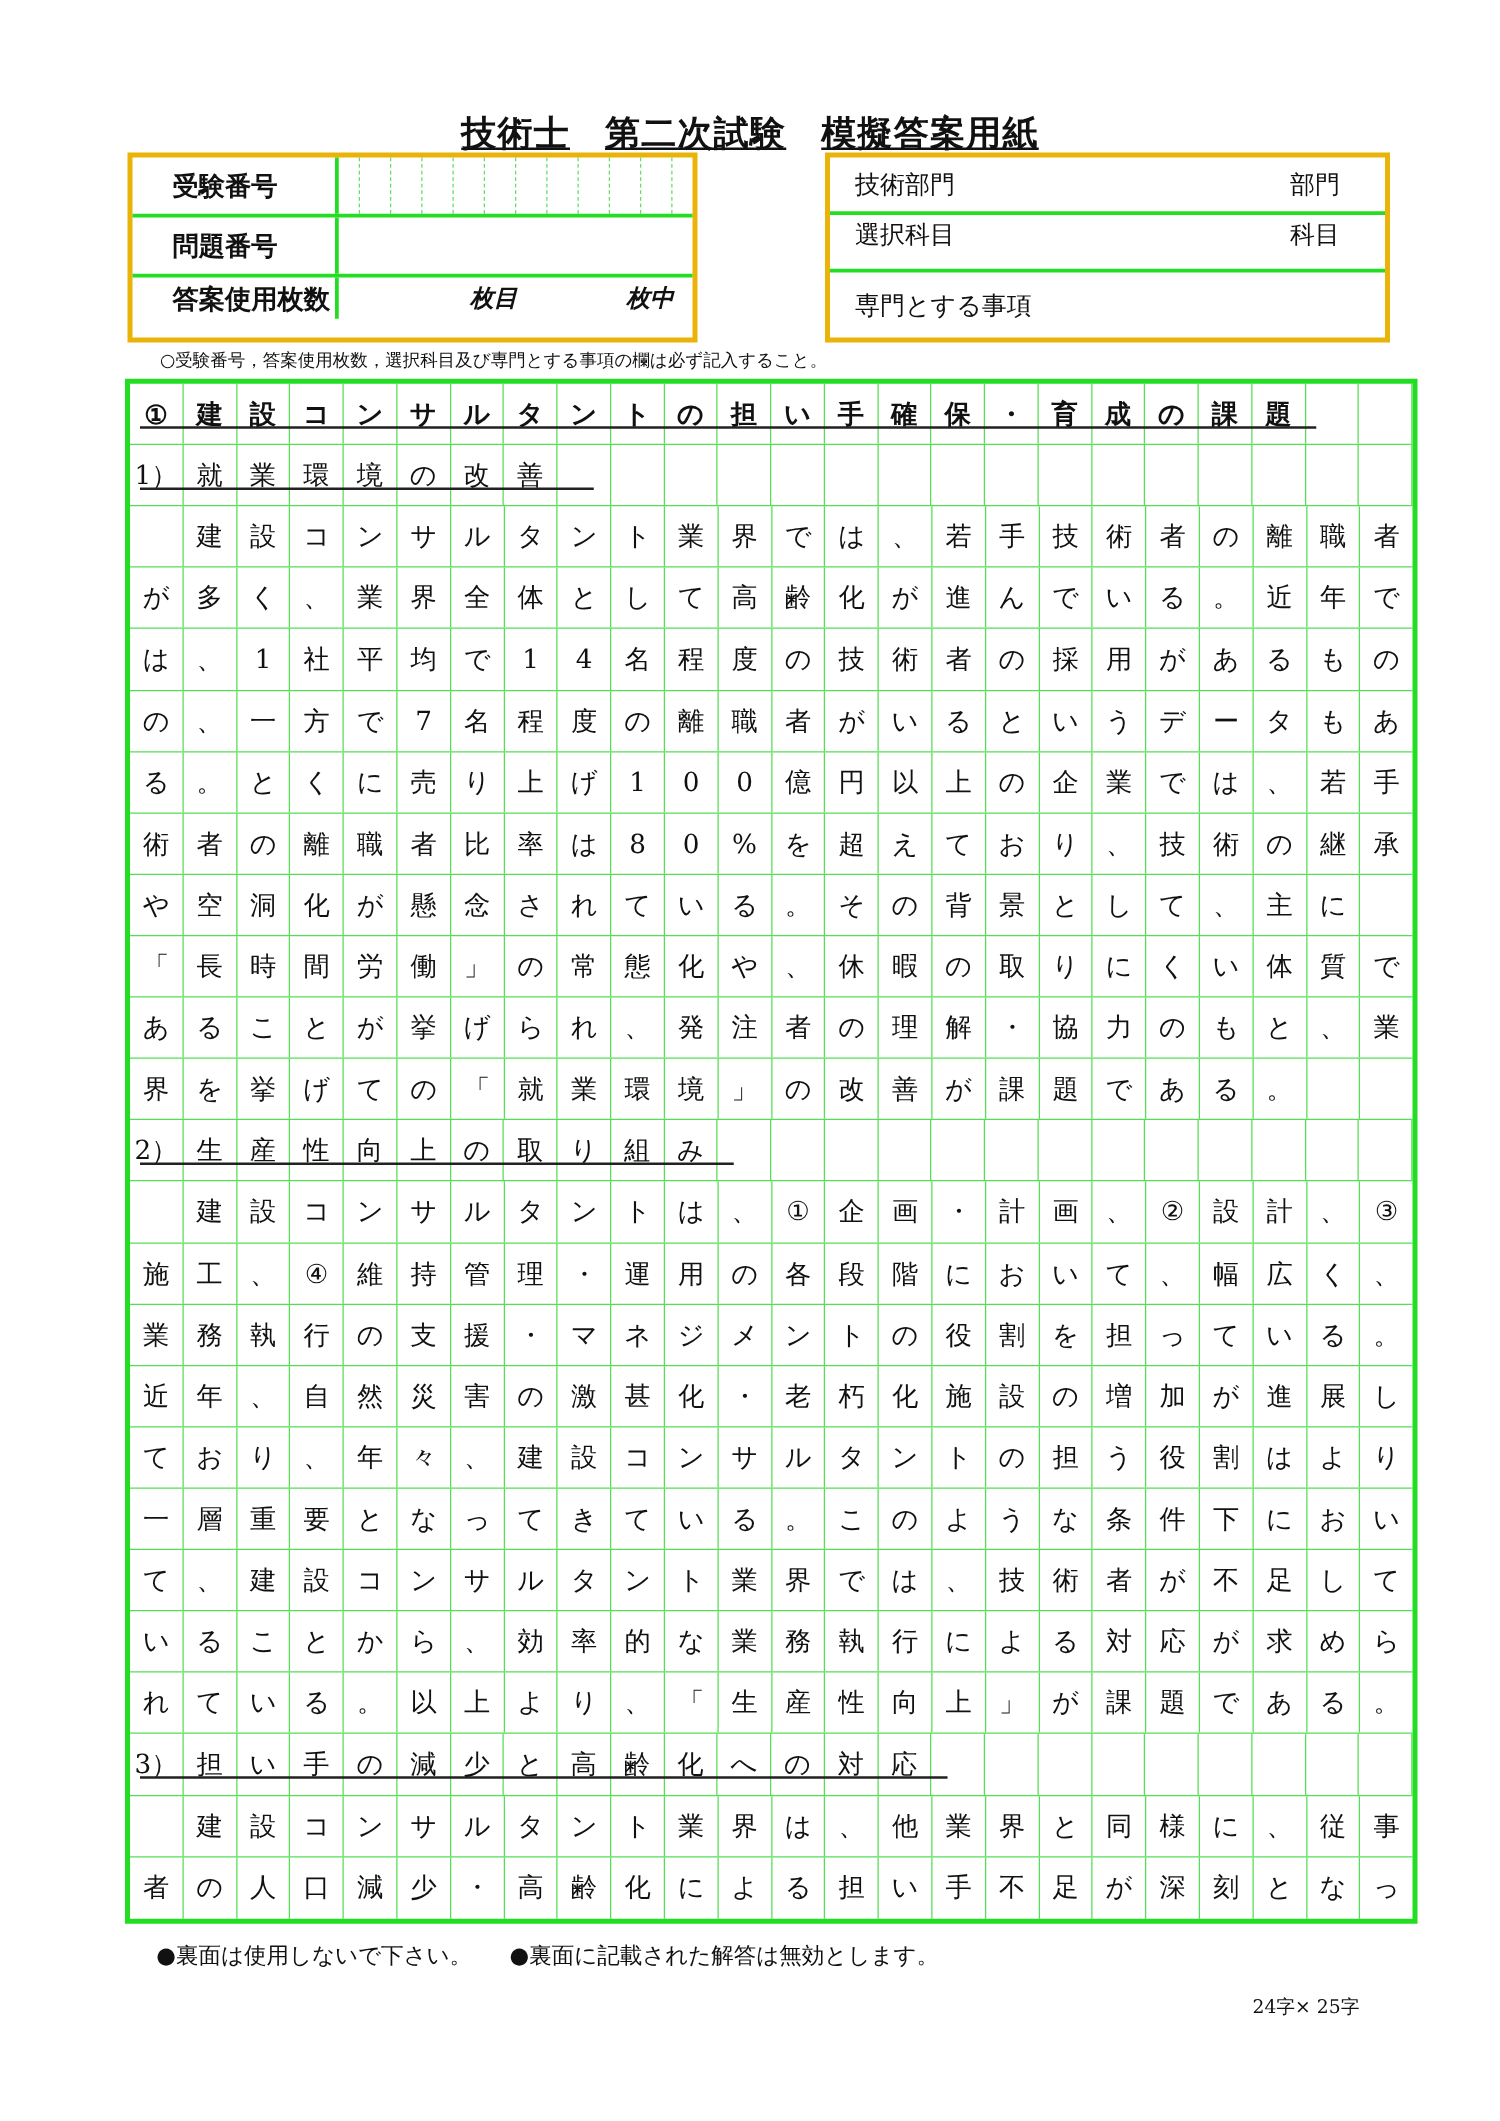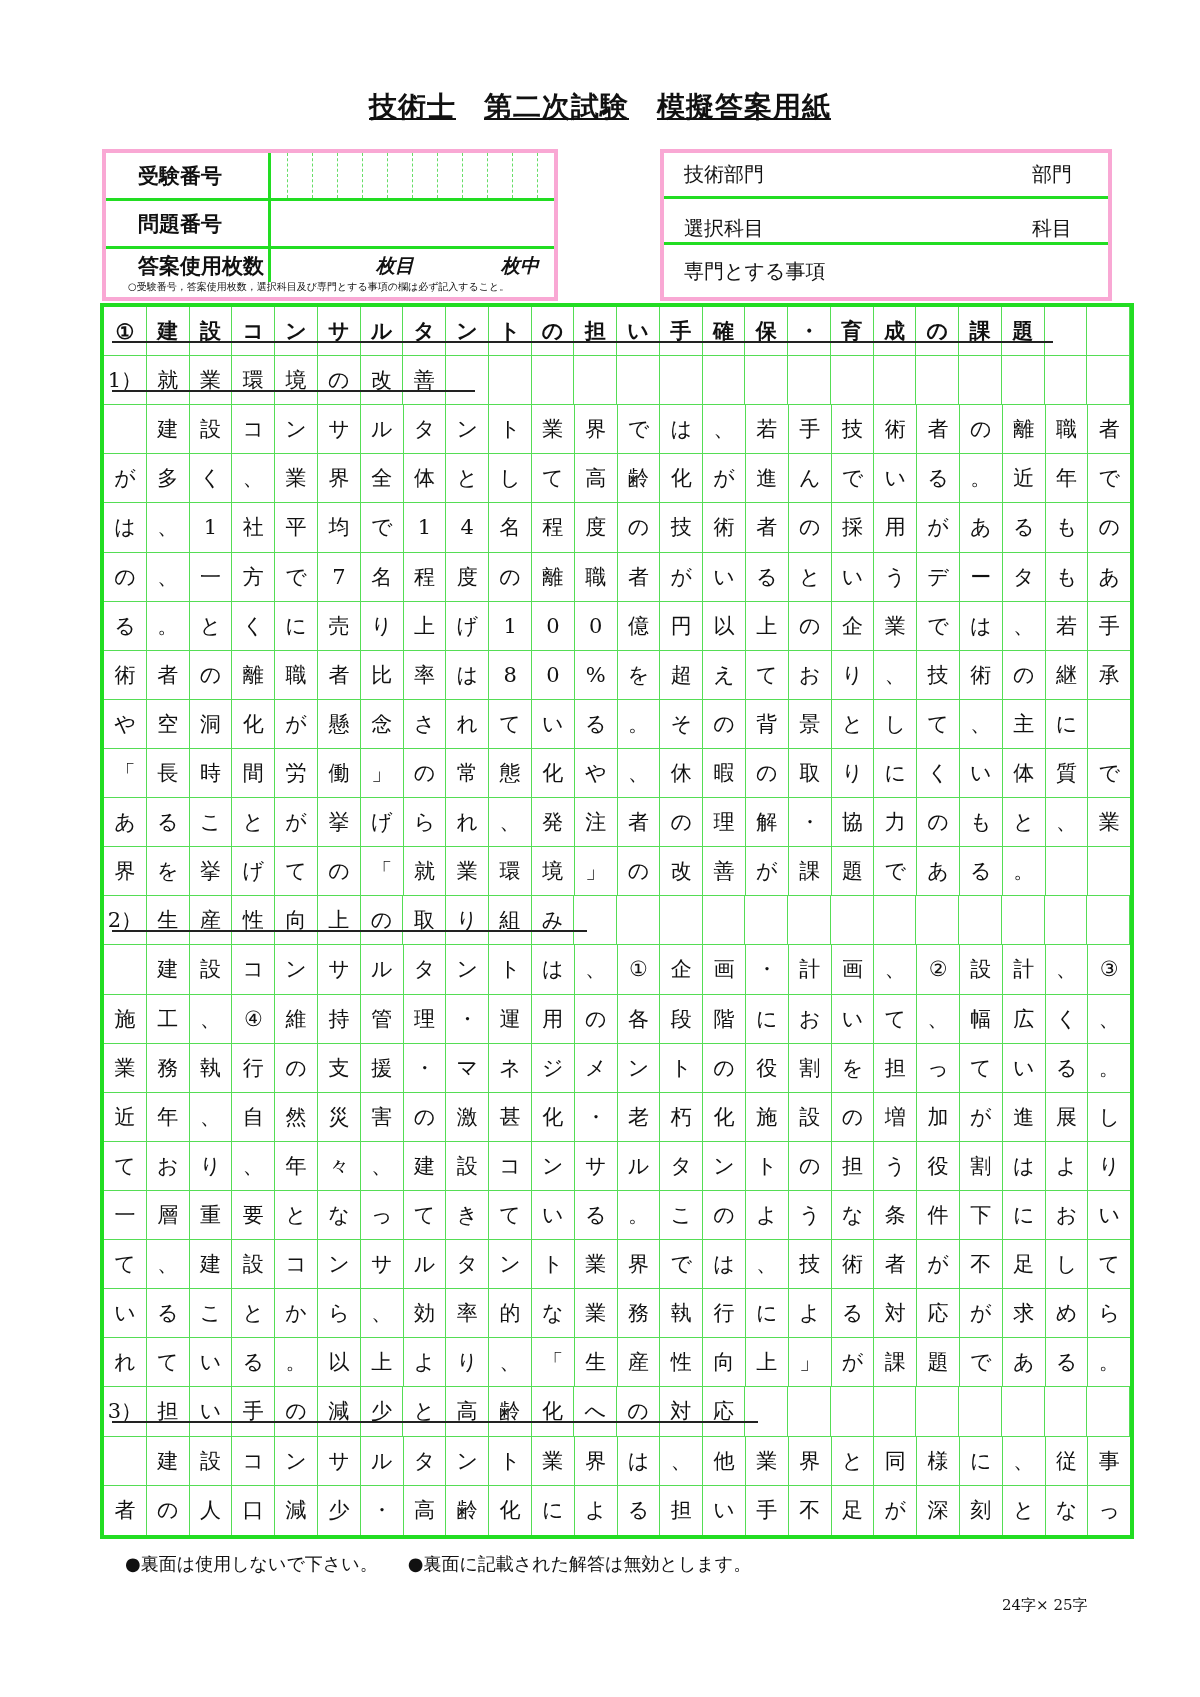"受験番号" .box { border: 4px solid #f9a8d4 -> 4px solid #eab308; margin-top: 27px -> none }
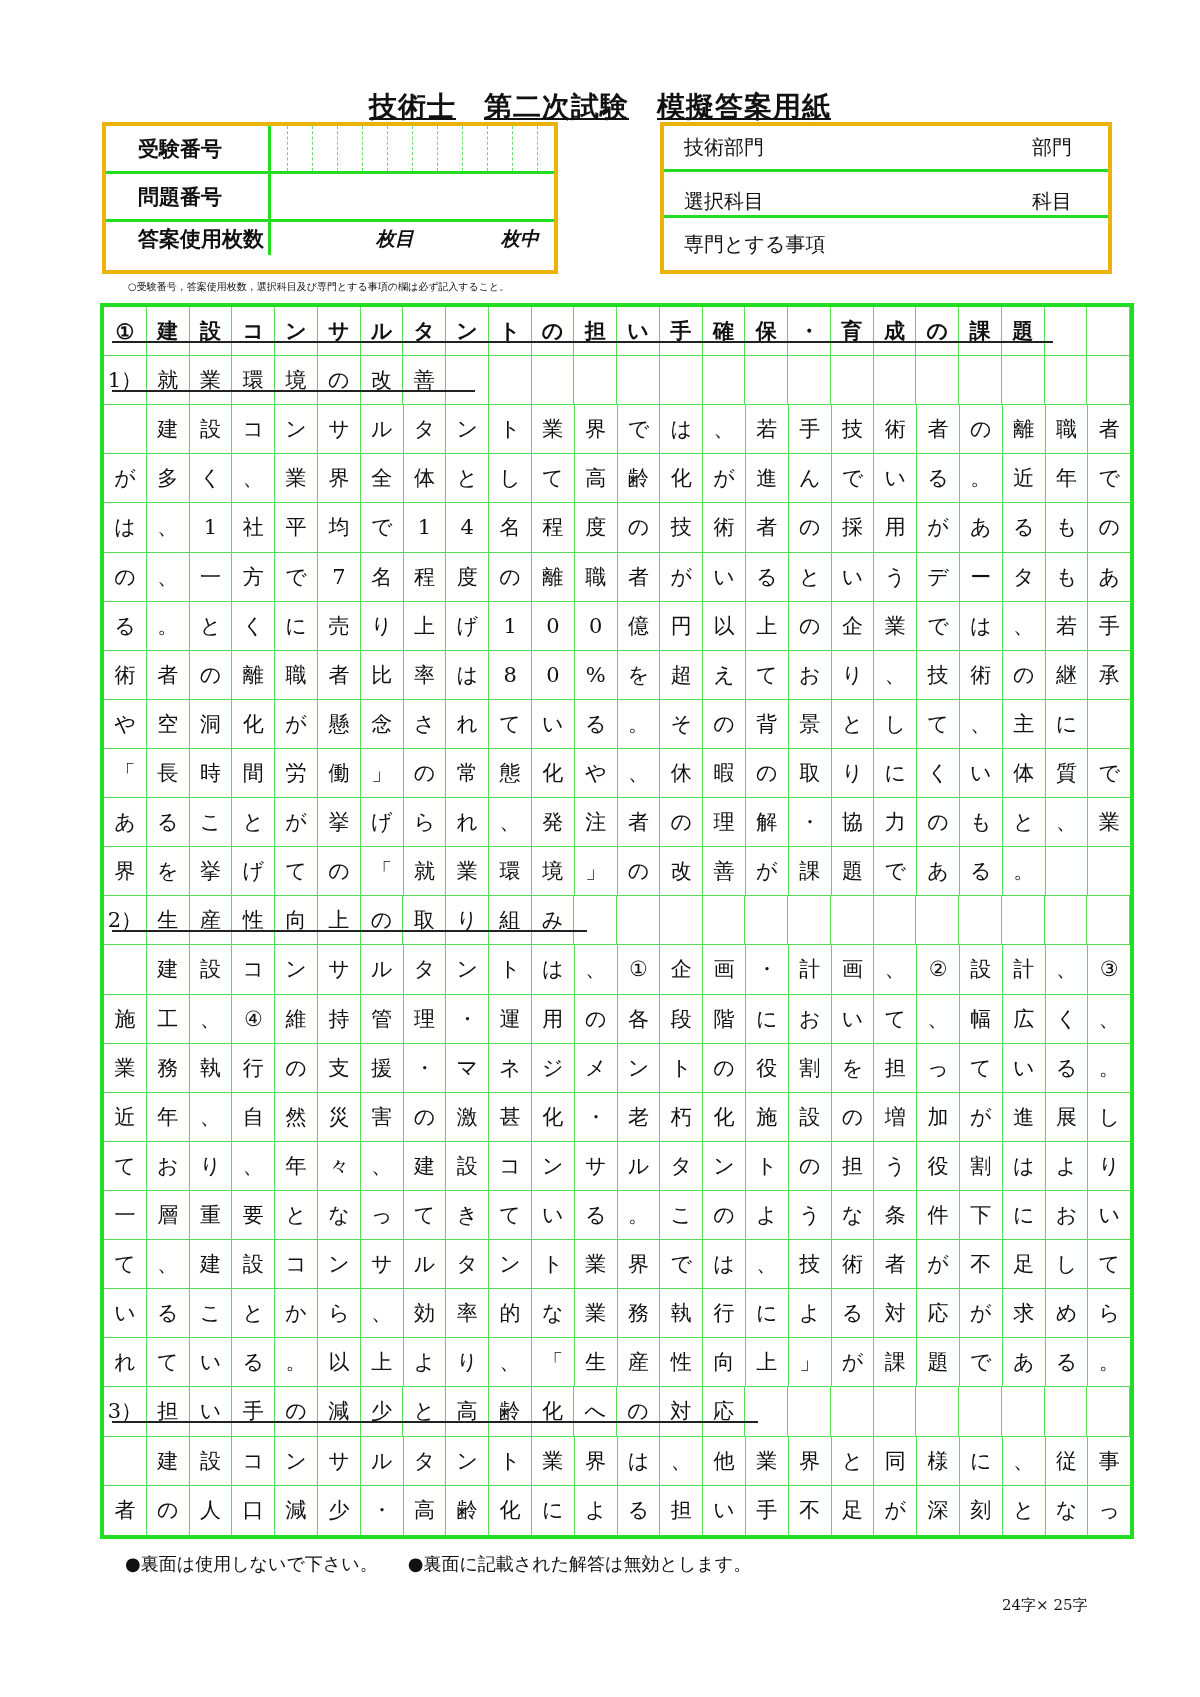"選択科目" .right-box .hrow.r2 .rlabel, .right-box .hrow.r2 .rsuffix { padding-top: 16px -> 2px }
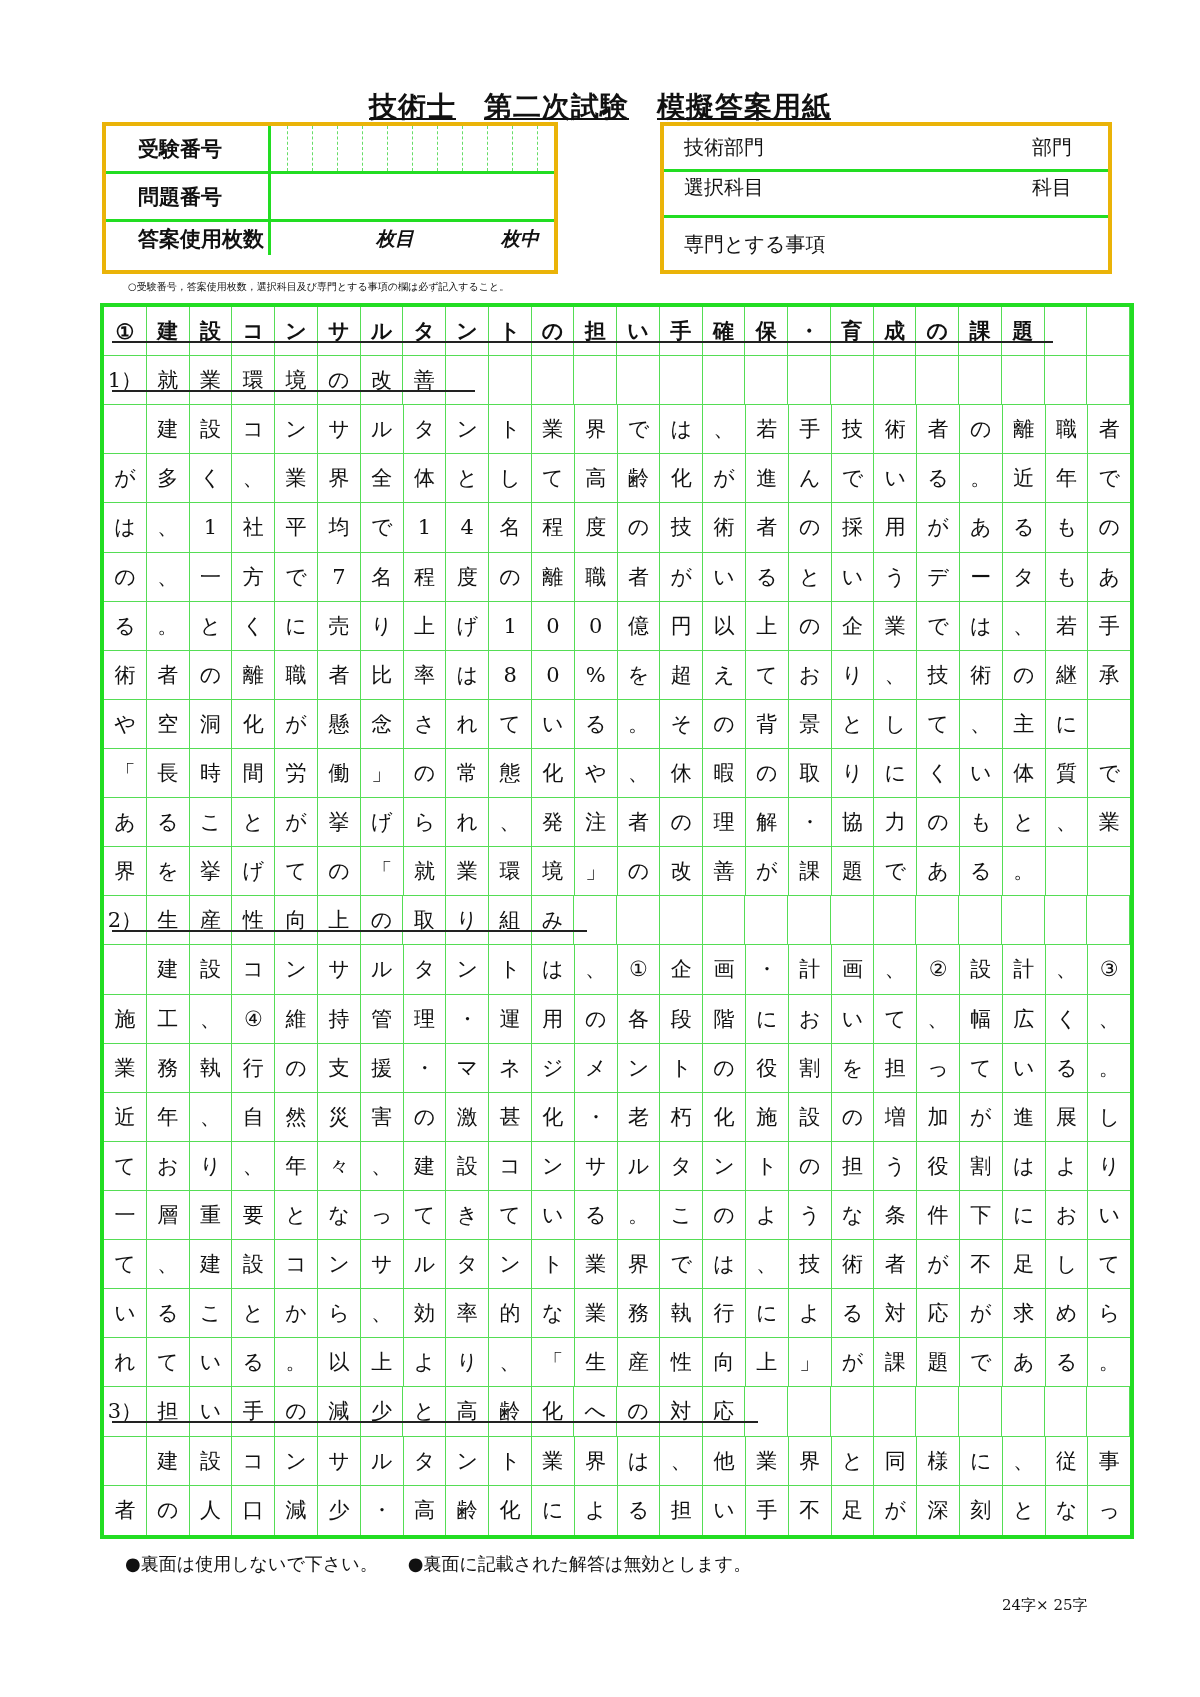"○受験番号，答案使用枚数，選択科目及び専門とする事項の欄は必ず記入すること。" .notice { font-size: 10px -> 14px }
